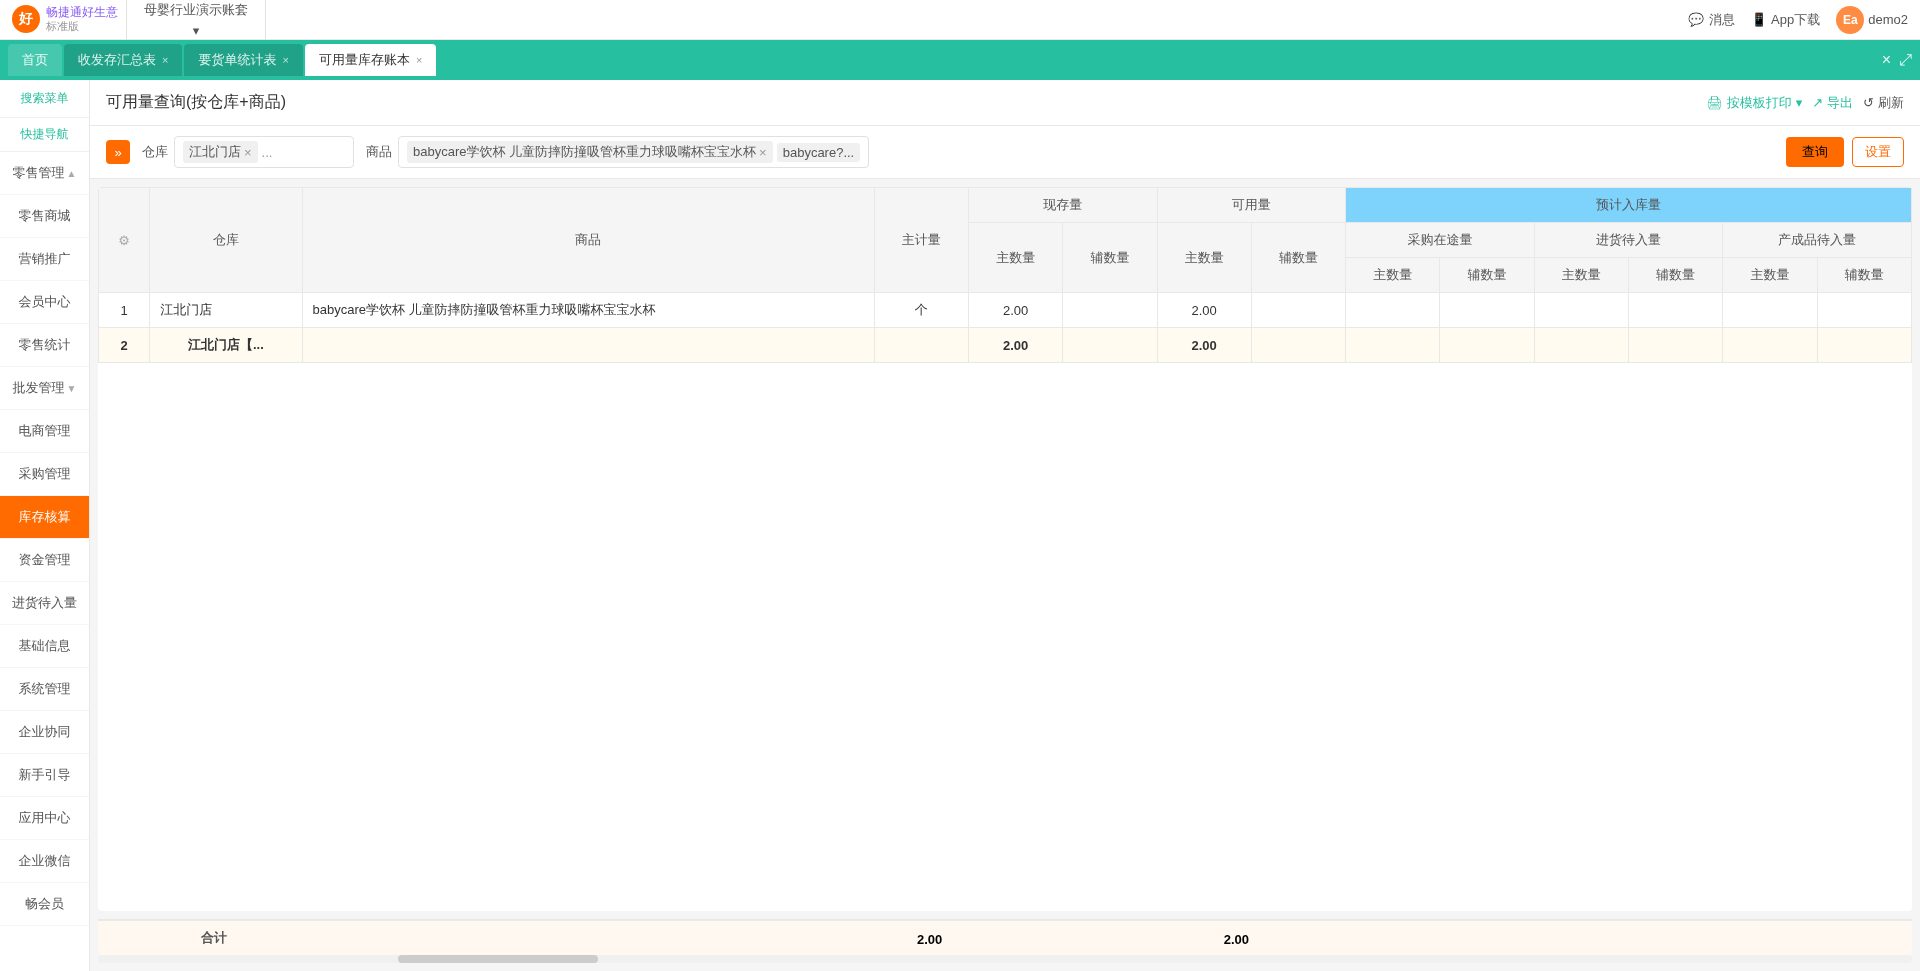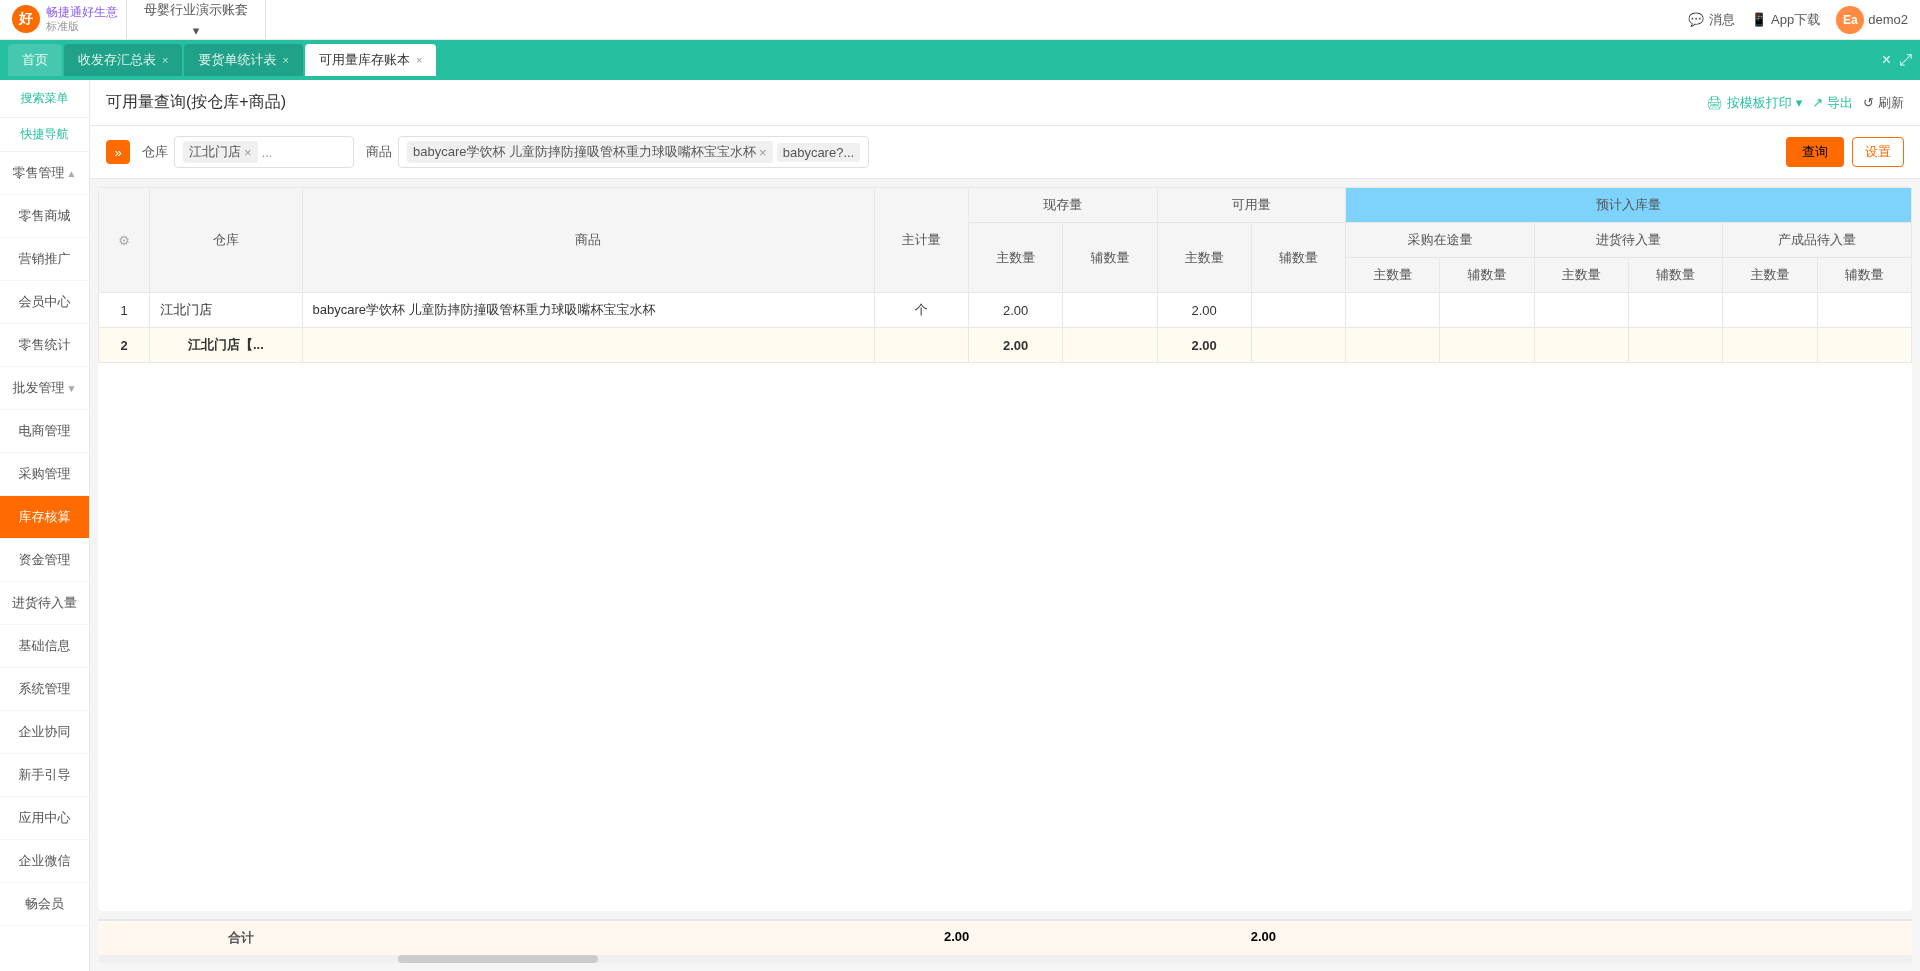"合计" div { align-items: flex-start -> flex-end; gap: 27px -> none }
